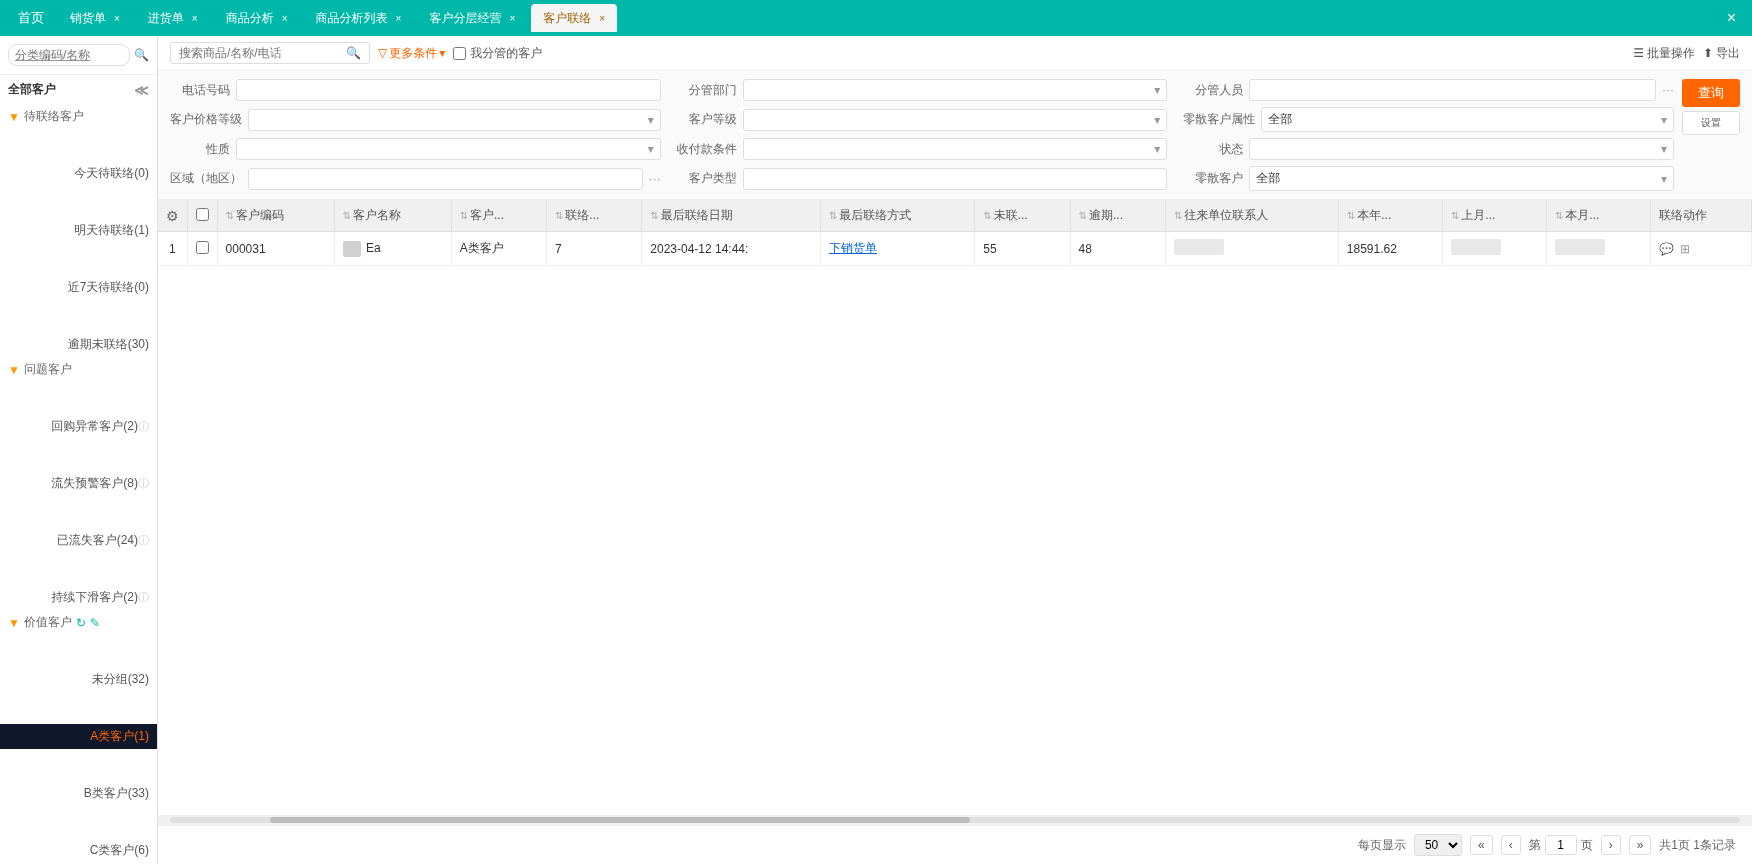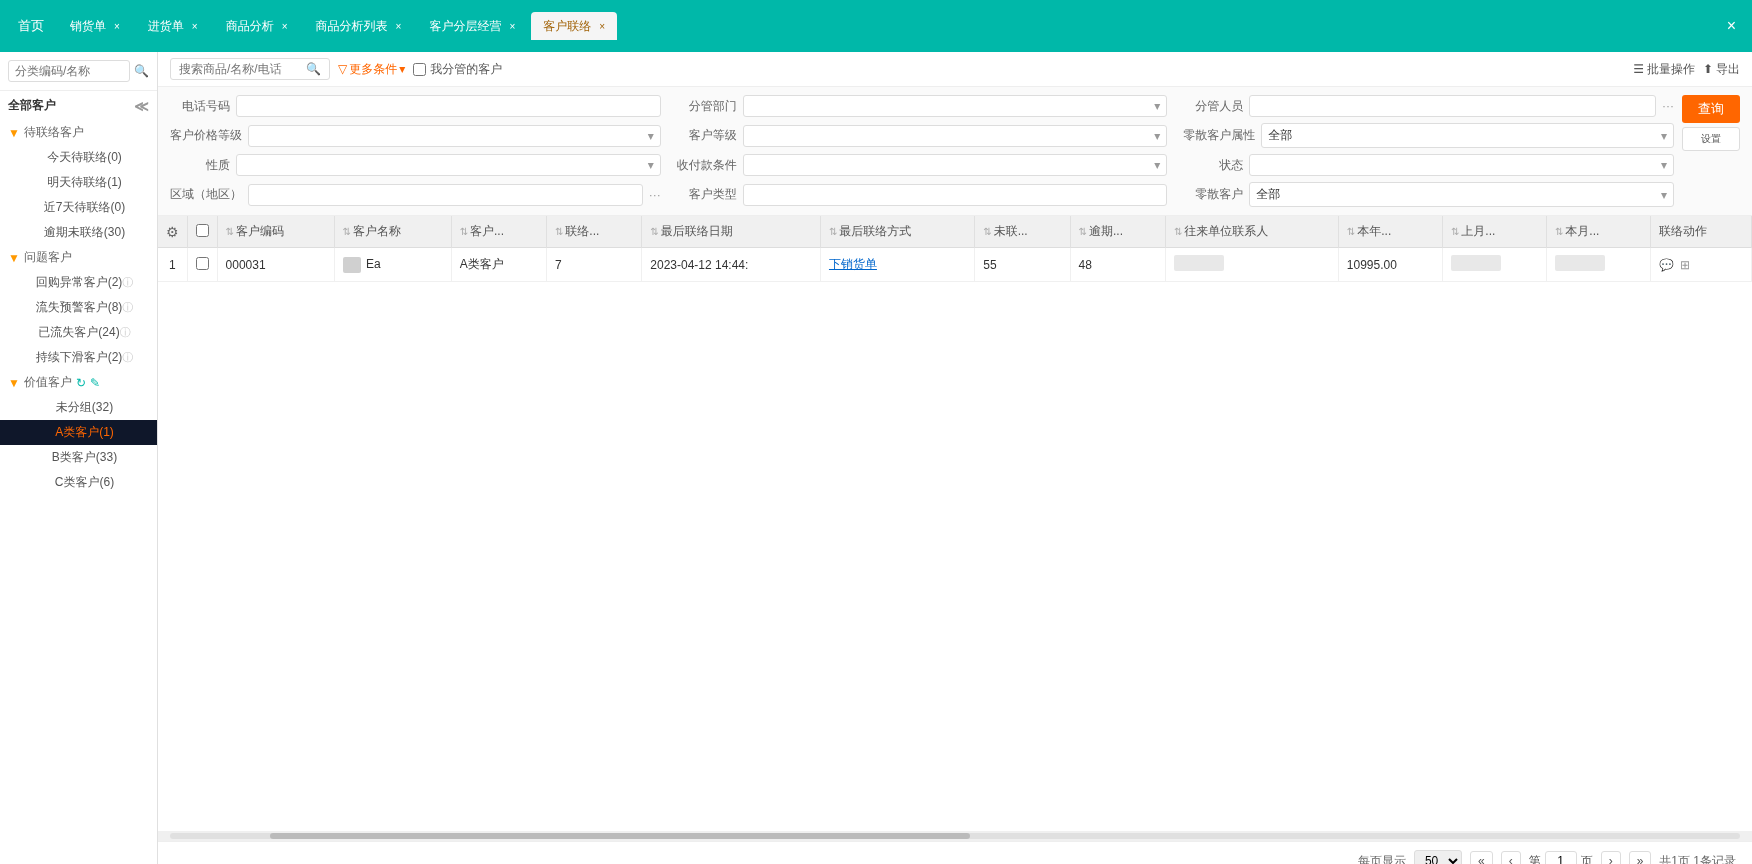"首页" .top-nav { height: 52px -> 36px }
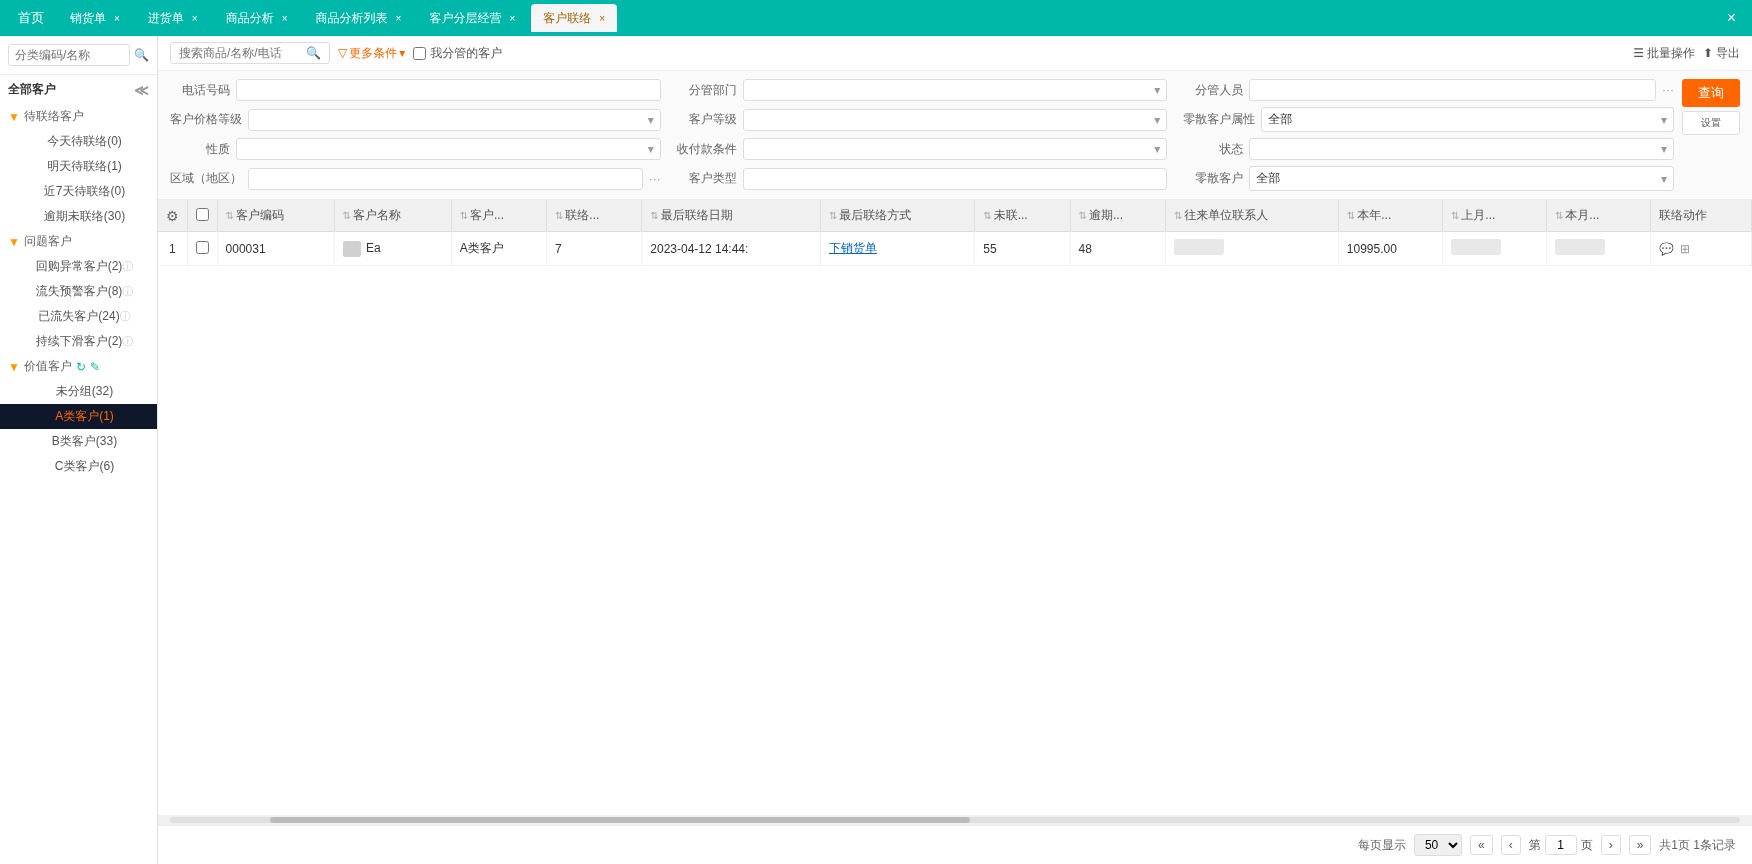"分类编码/名称" .sidebar-search input { border-radius: 3px -> 9px; text-decoration: none -> underline }
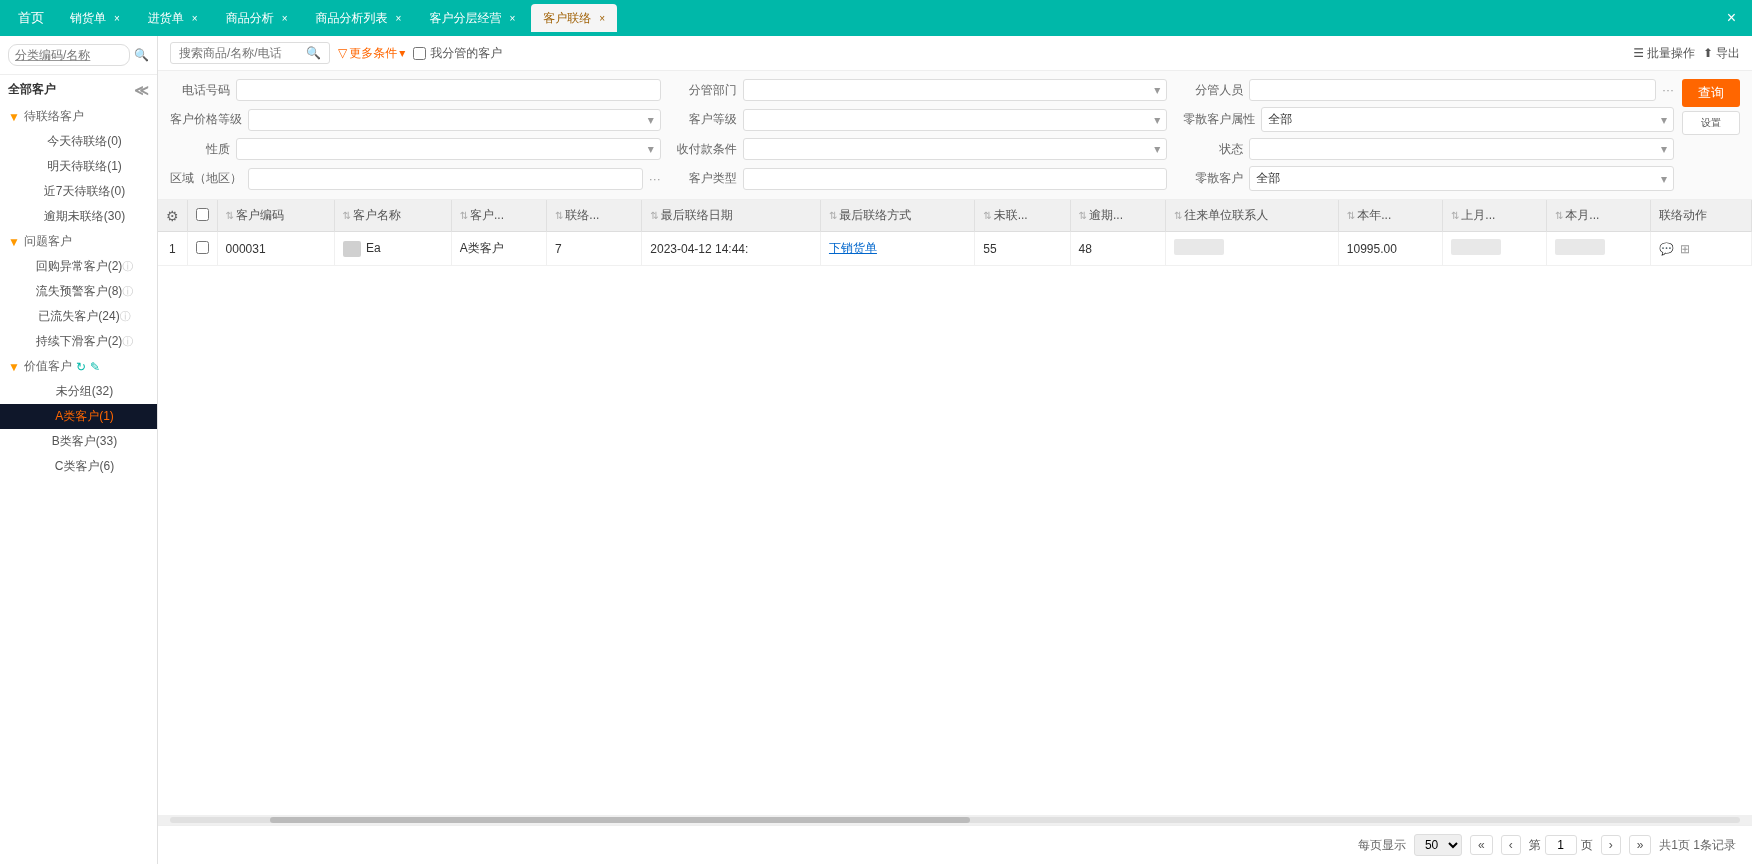"搜索商品/名称/电话" .filter-search-box { width: 160px -> 200px }
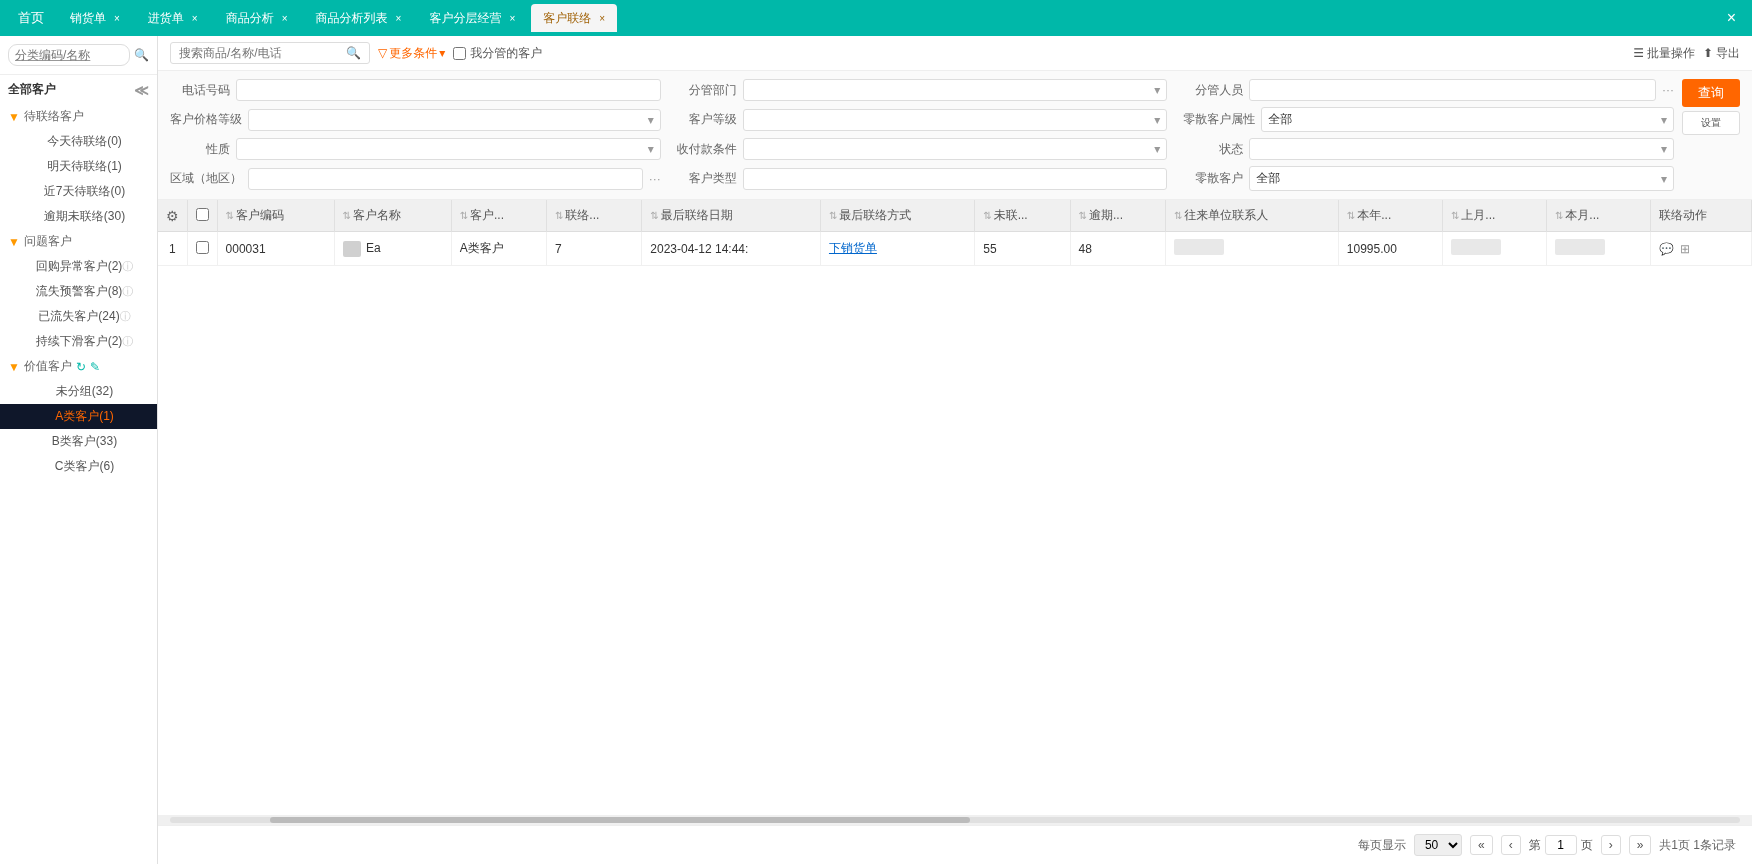"今天待联络(0)" .sidebar-item { justify-content: center -> flex-end; margin-top: none -> 32px }
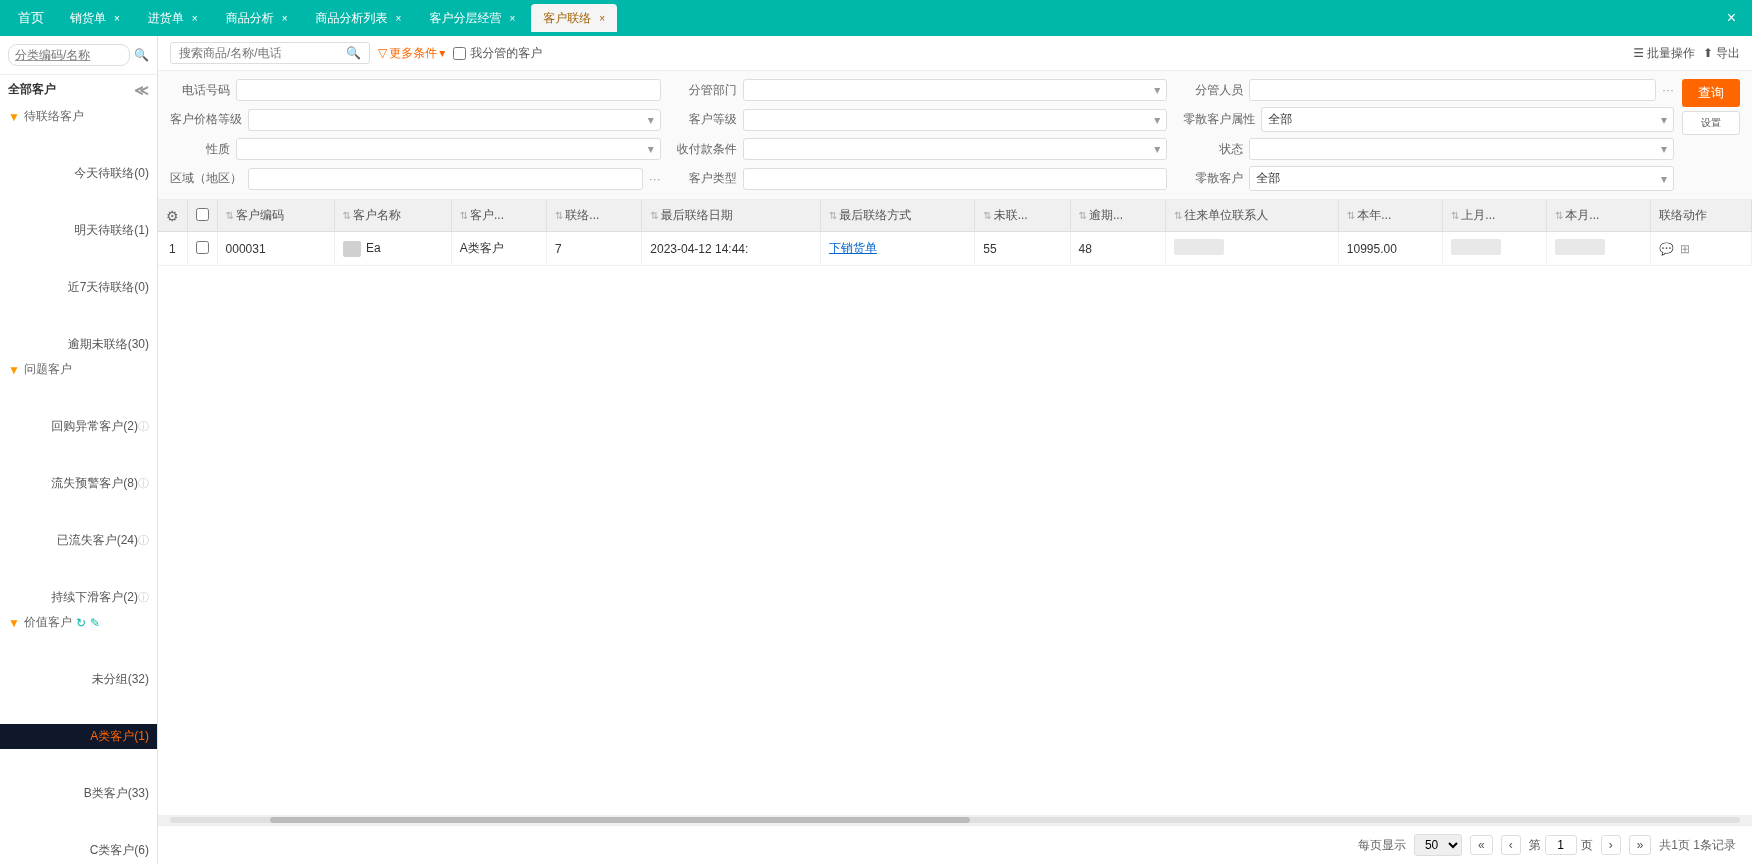"10995.00" td { text: 10995.00 -> 18591.62 }
